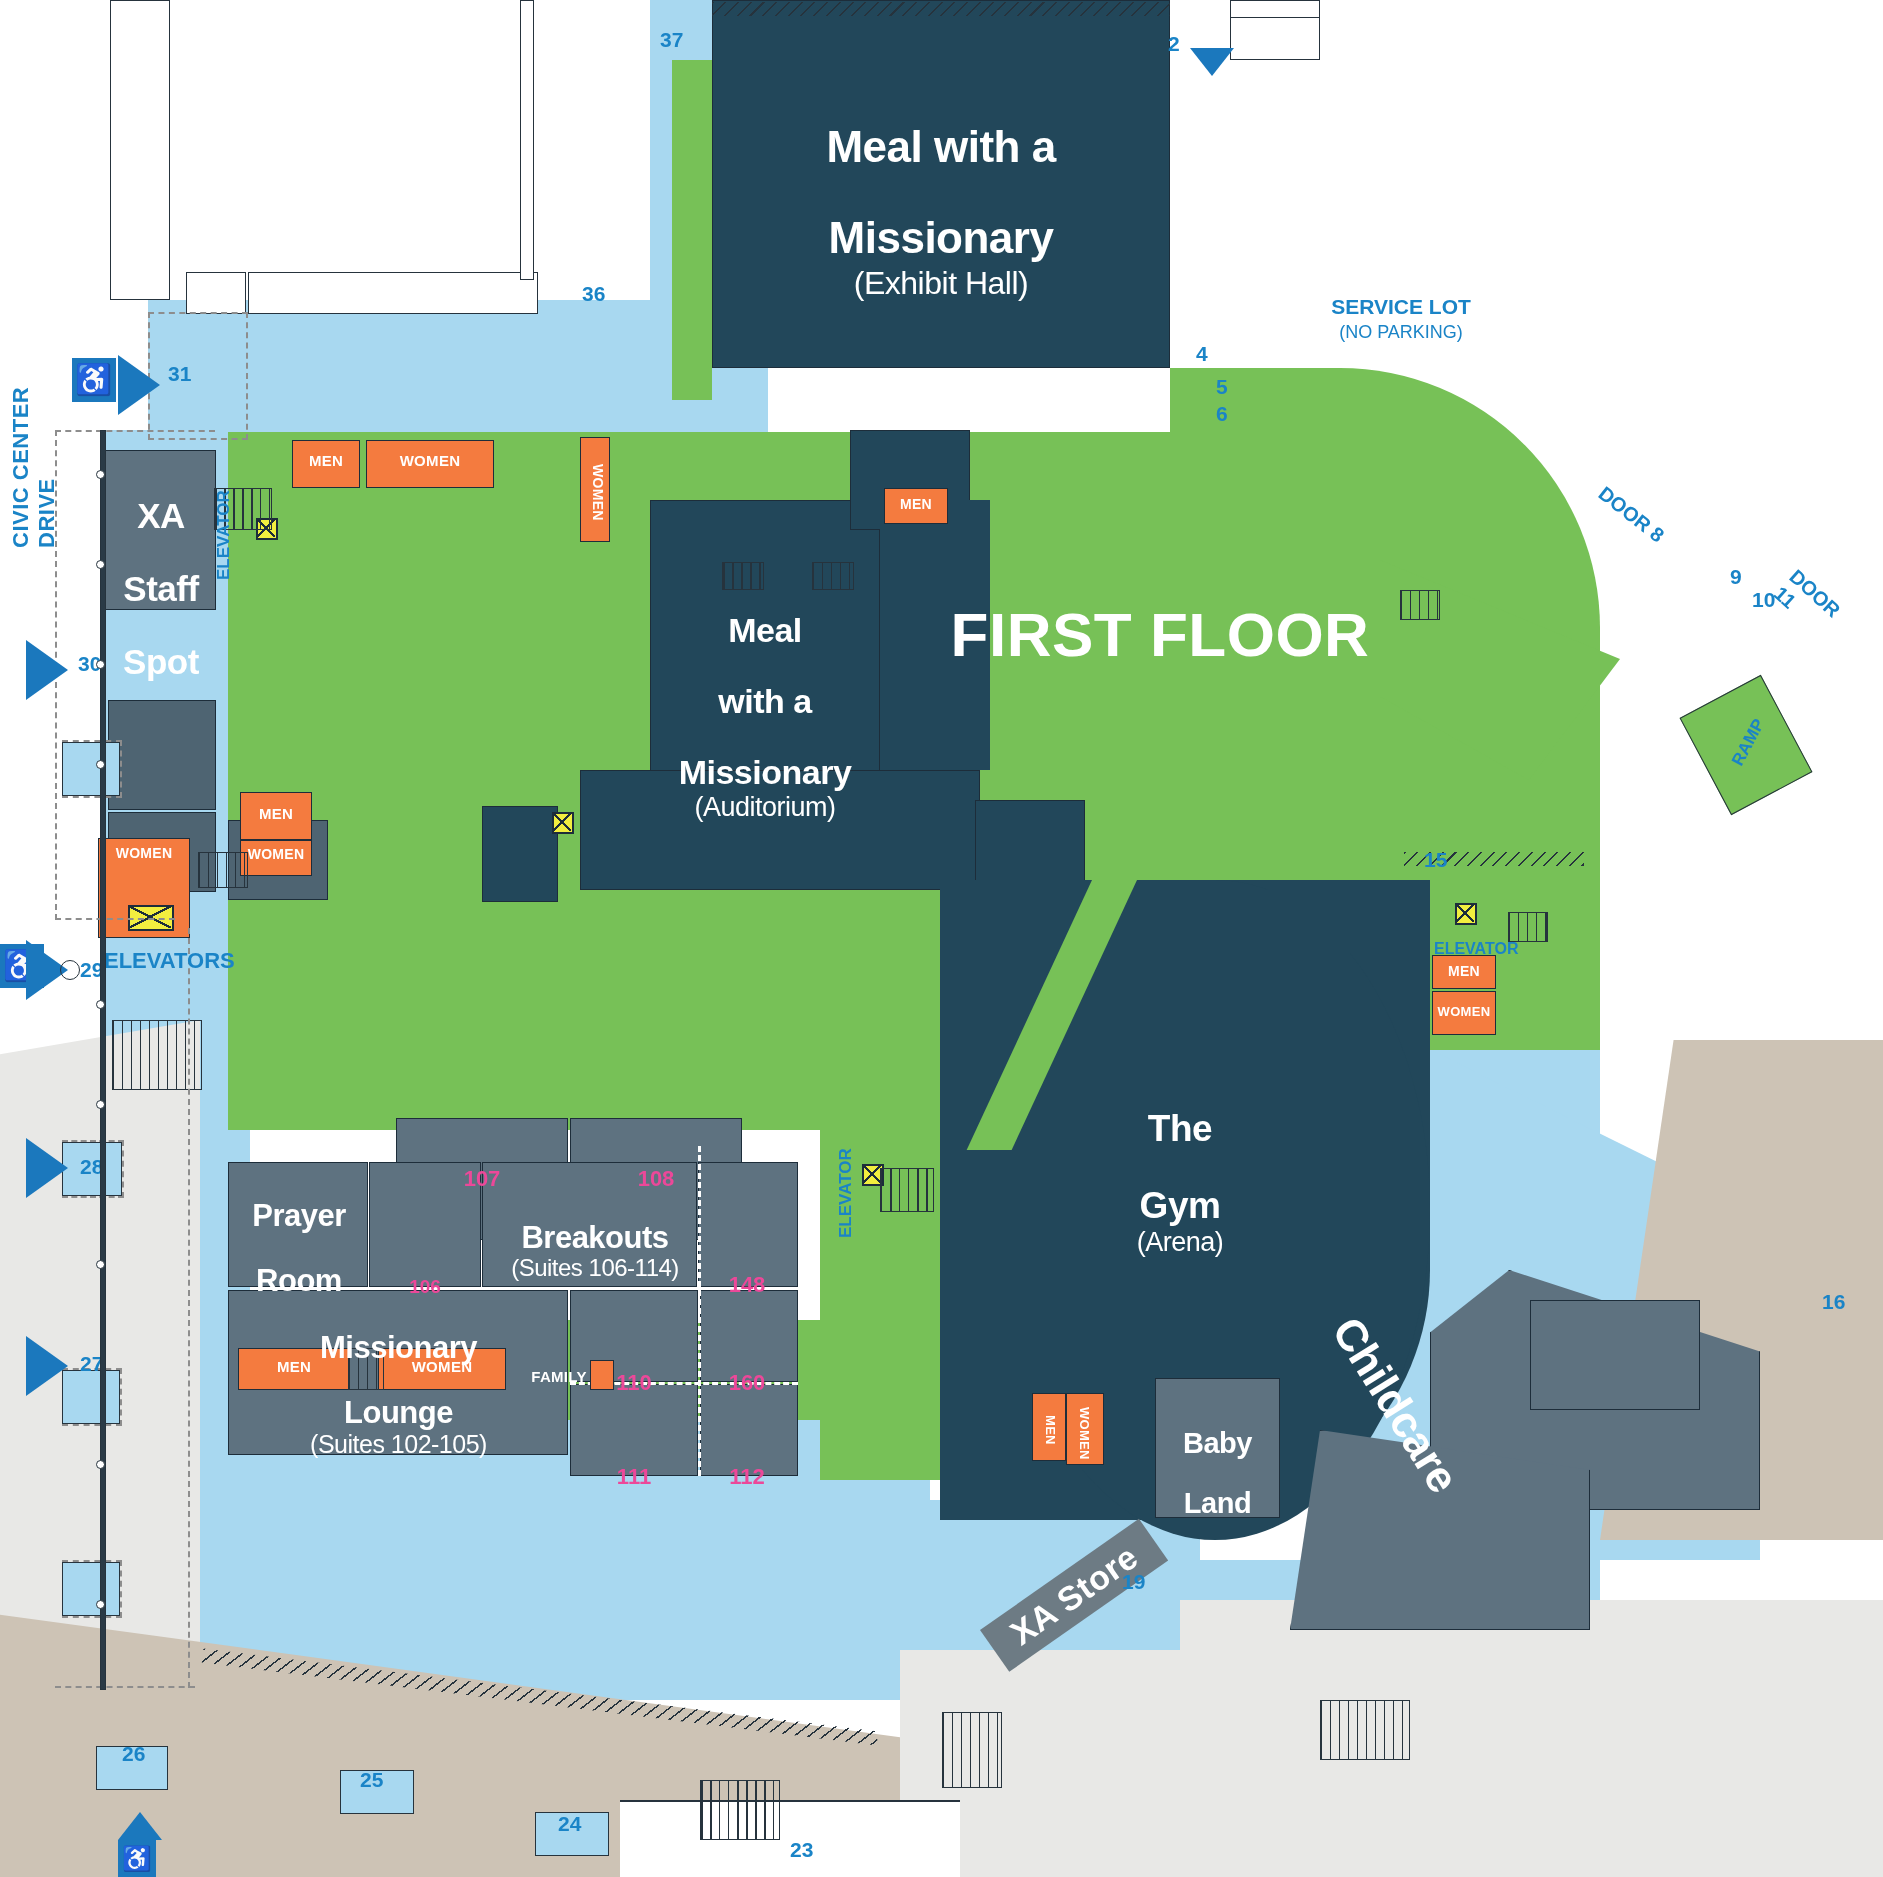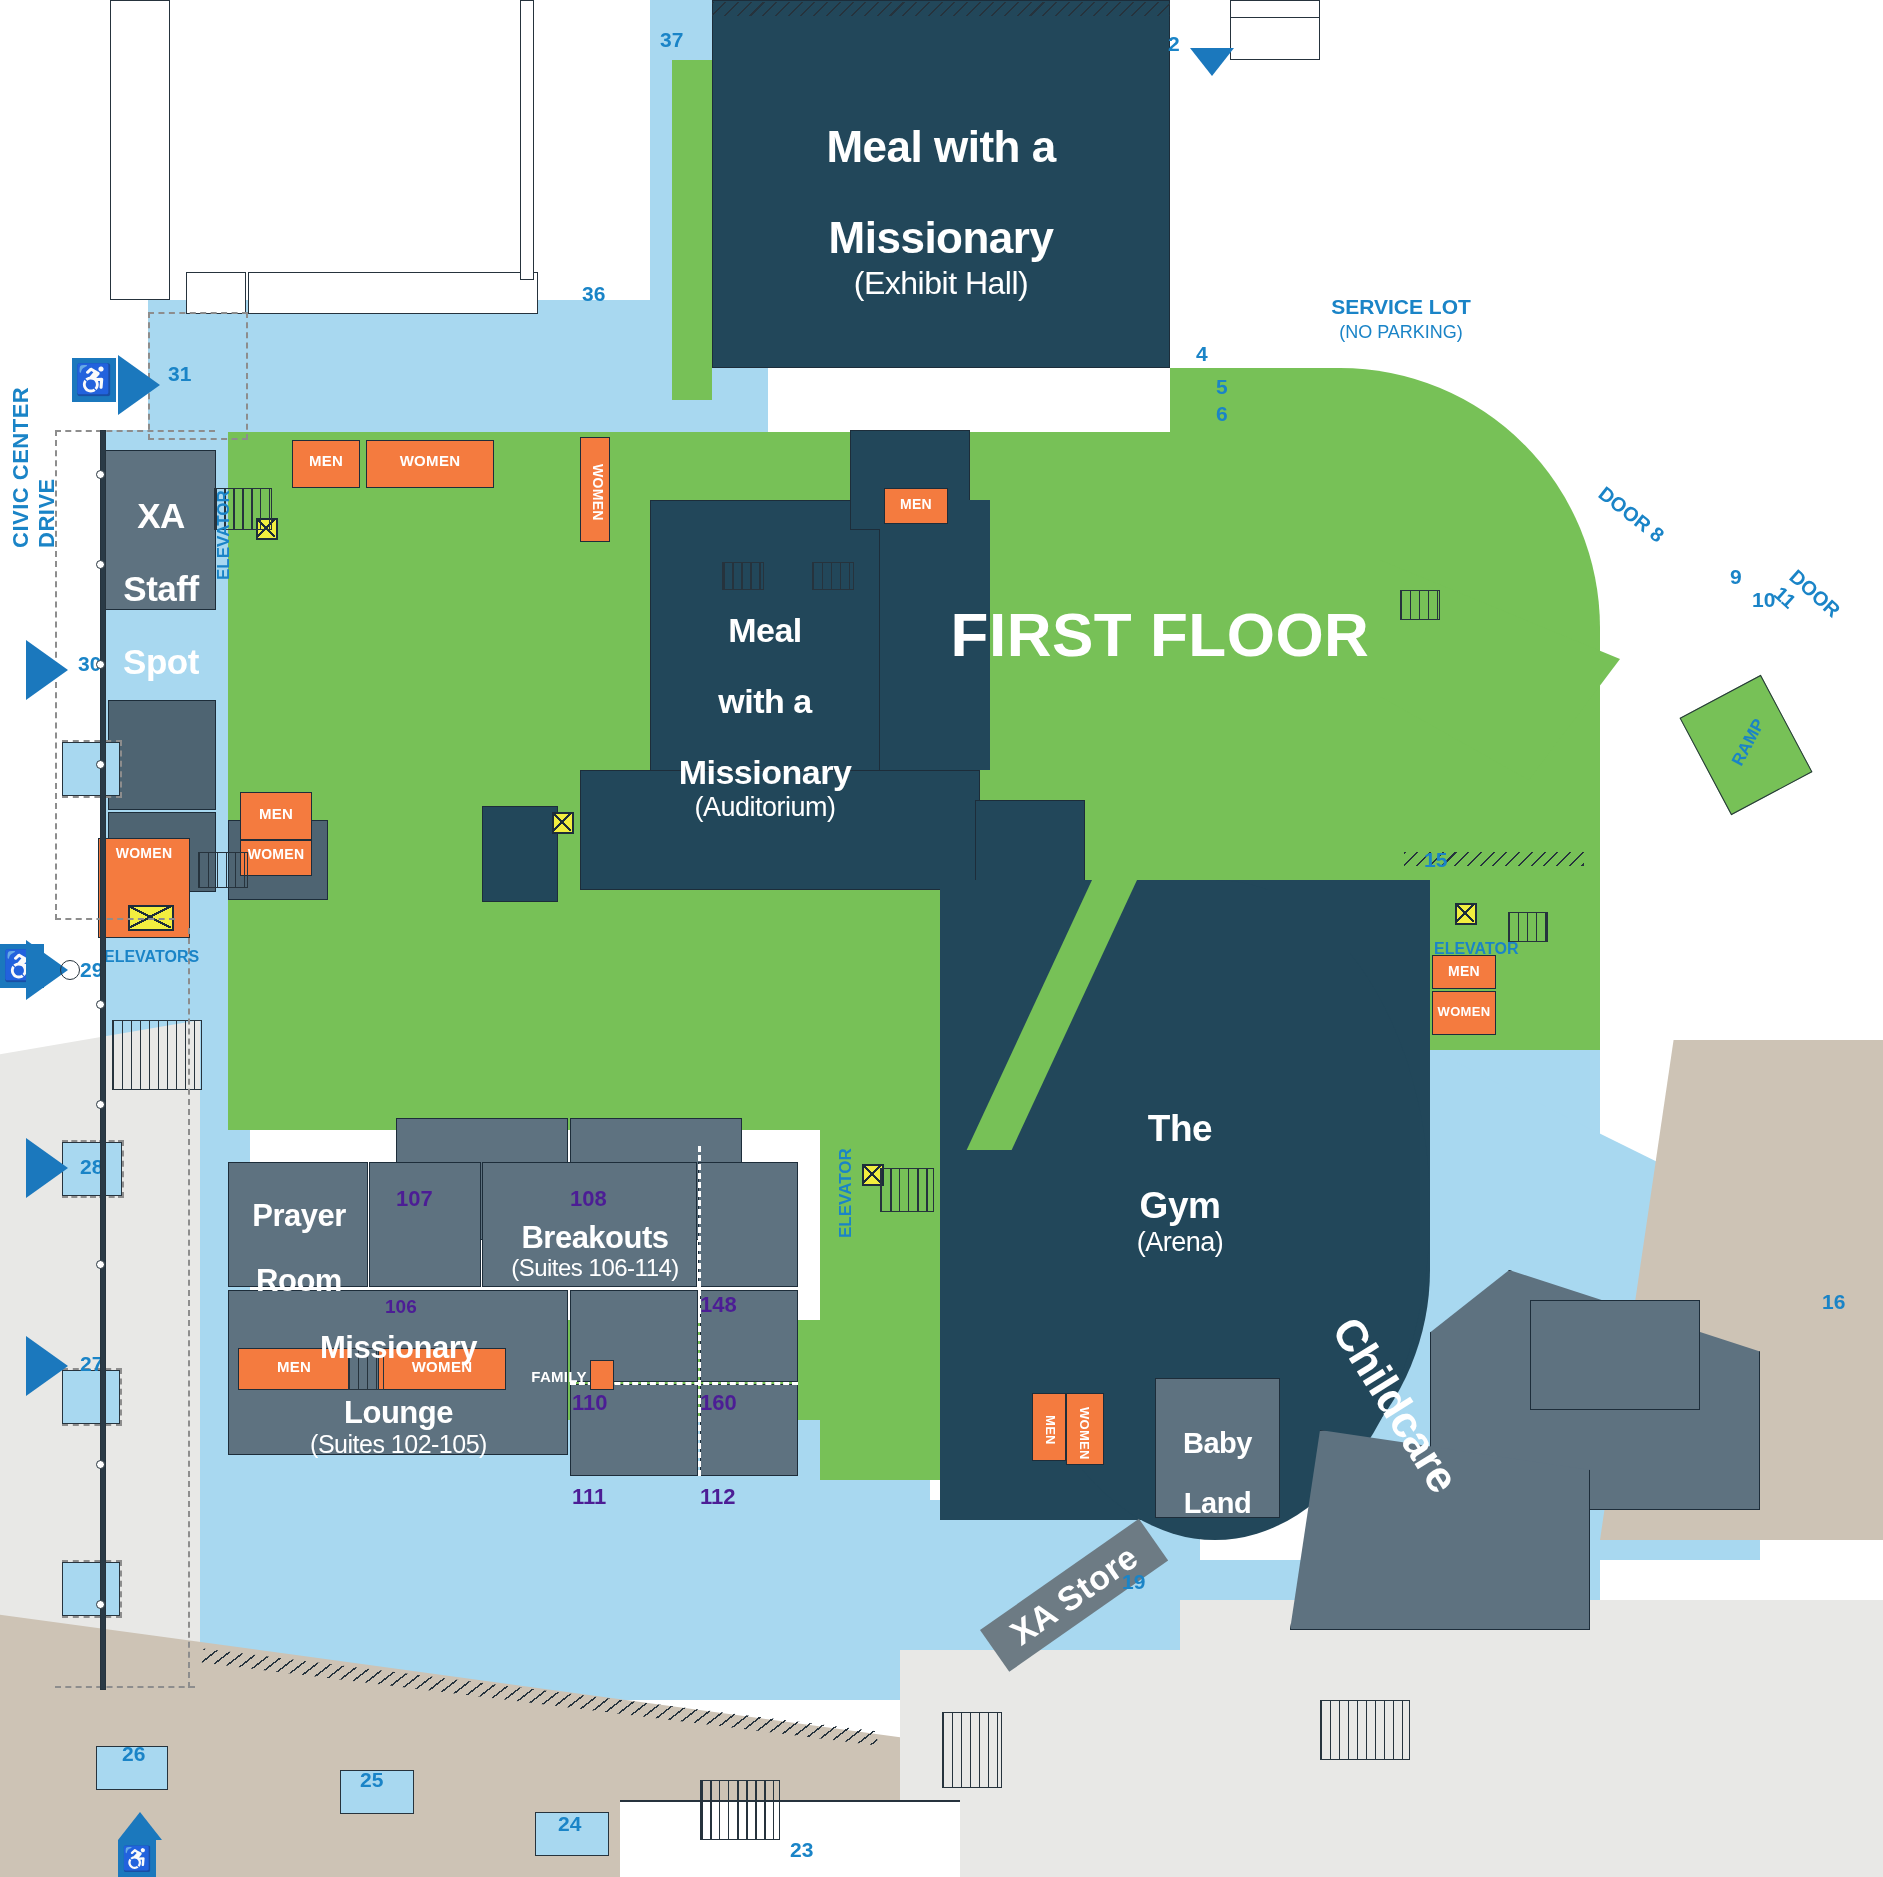"ELEVATORS" div.blue-txt { font-size: 16px -> 22px }
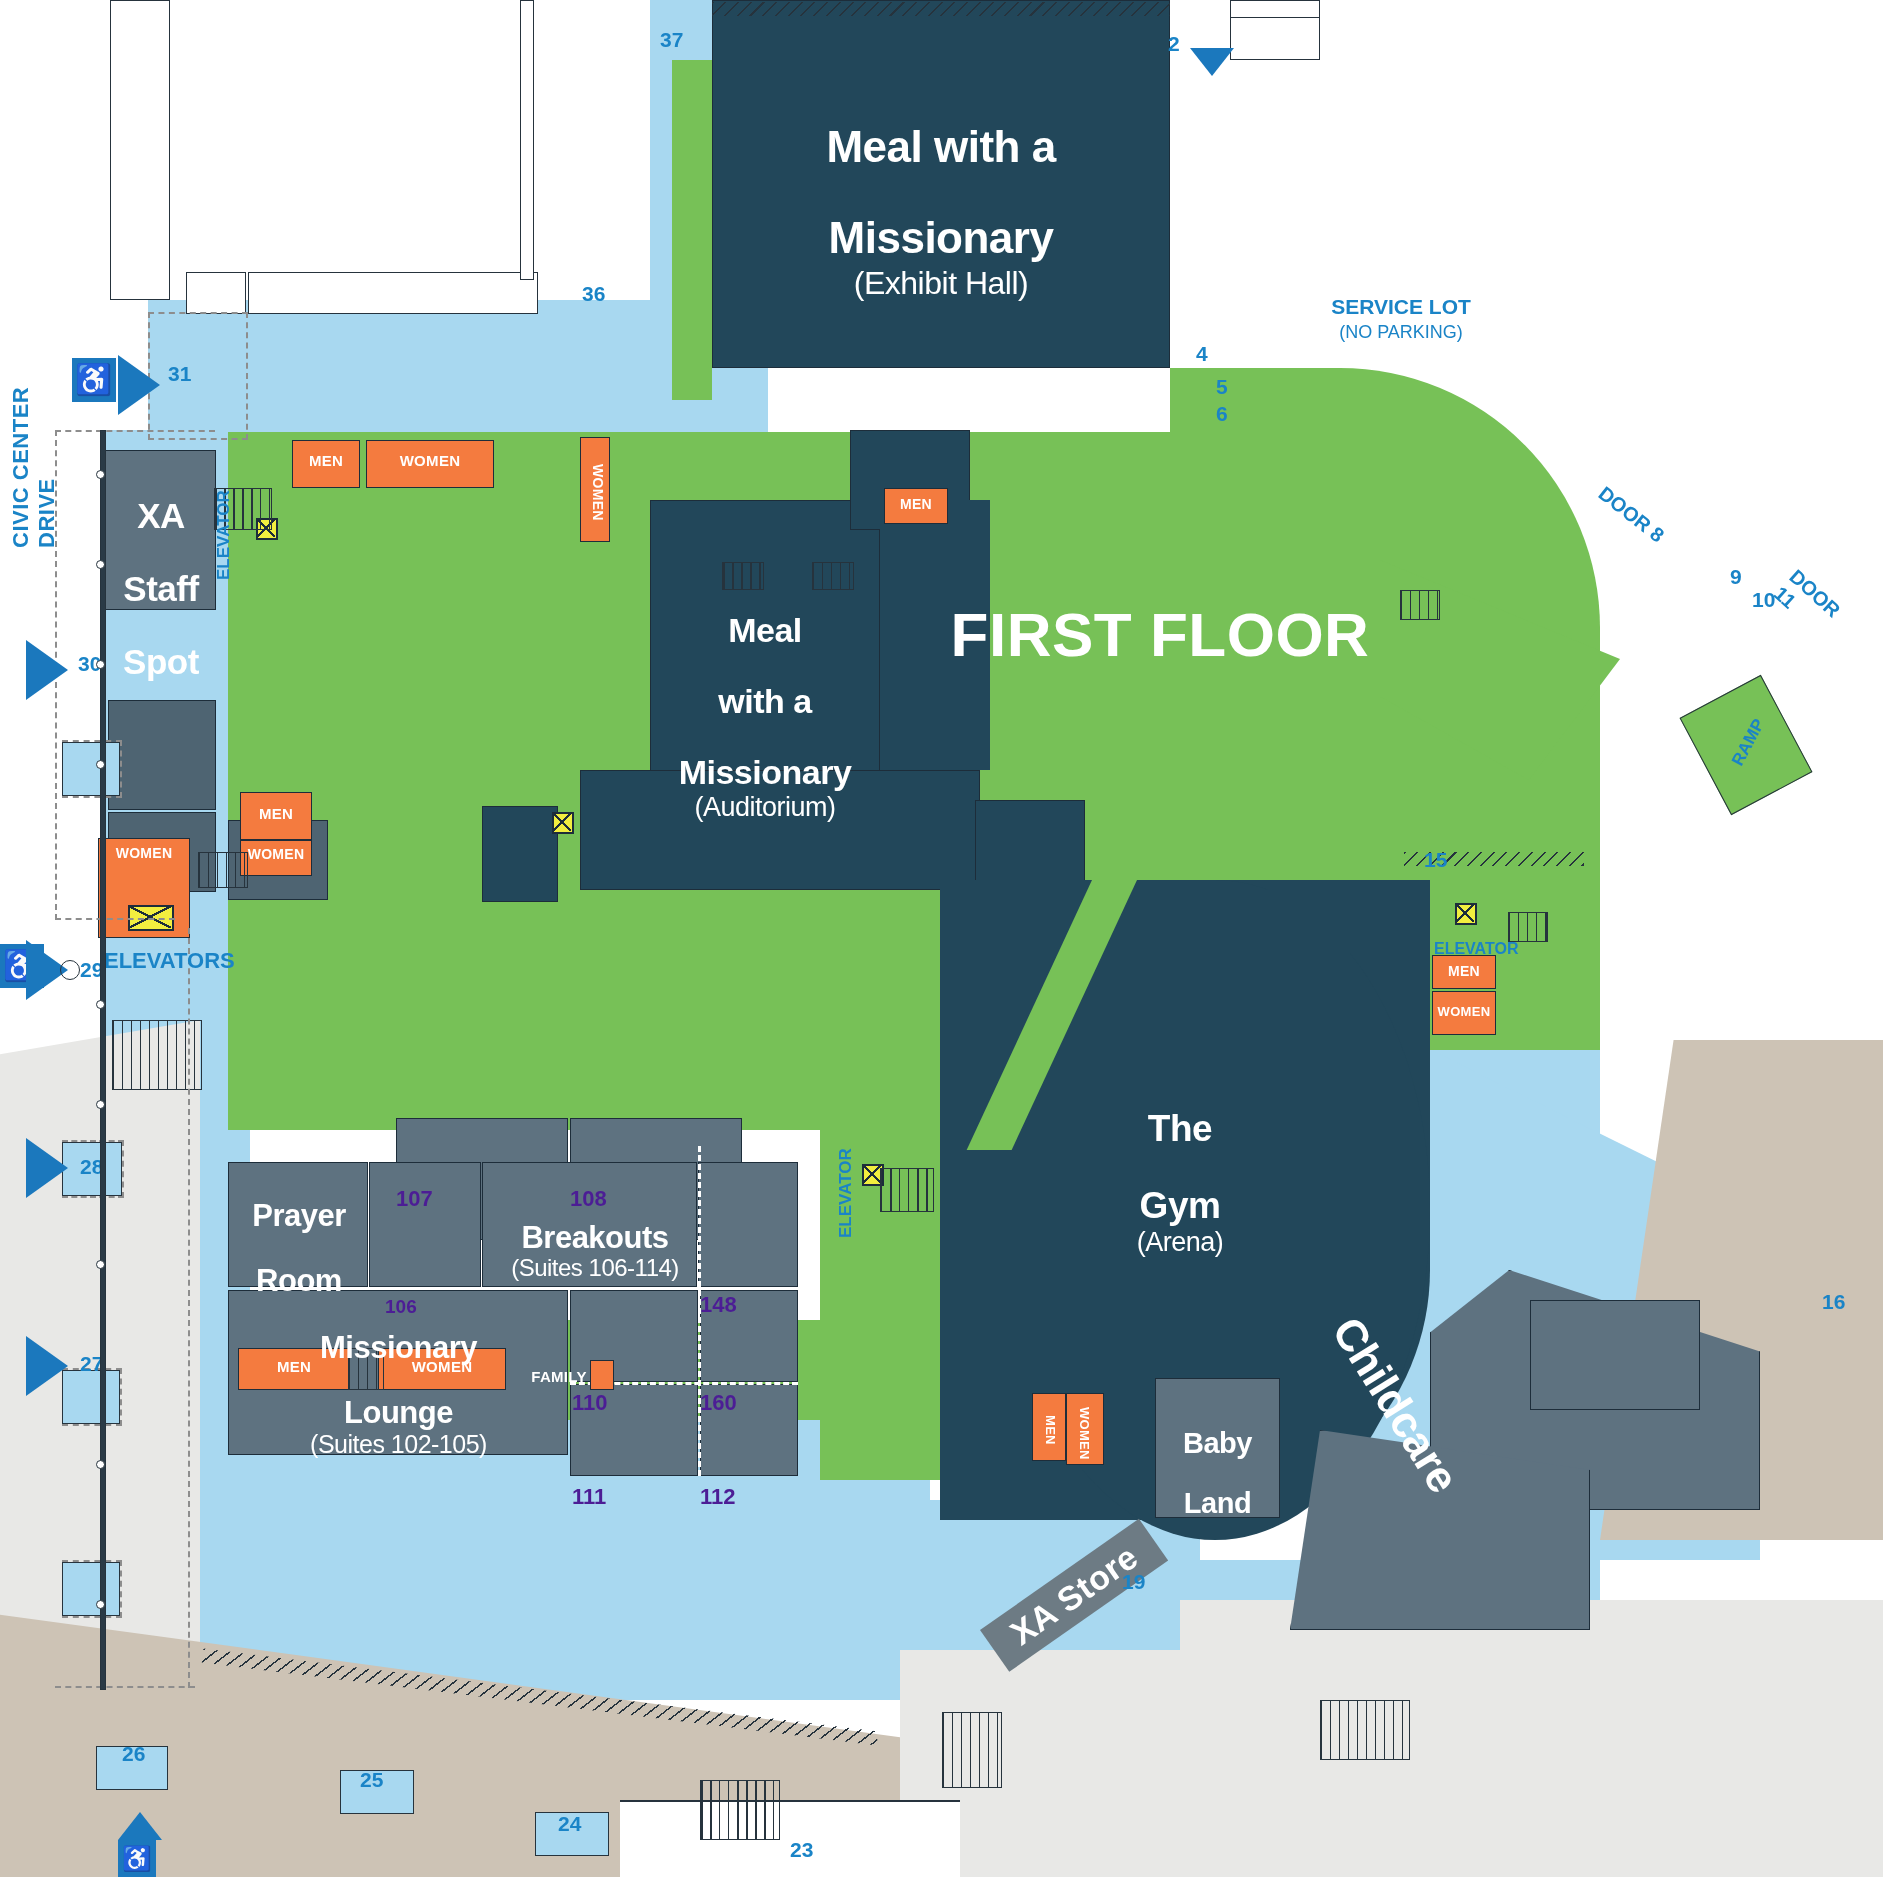"107" .rm-num { color: #4c1d95 -> #ec4899; margin-top: 20px -> none; text-align: none -> center }
